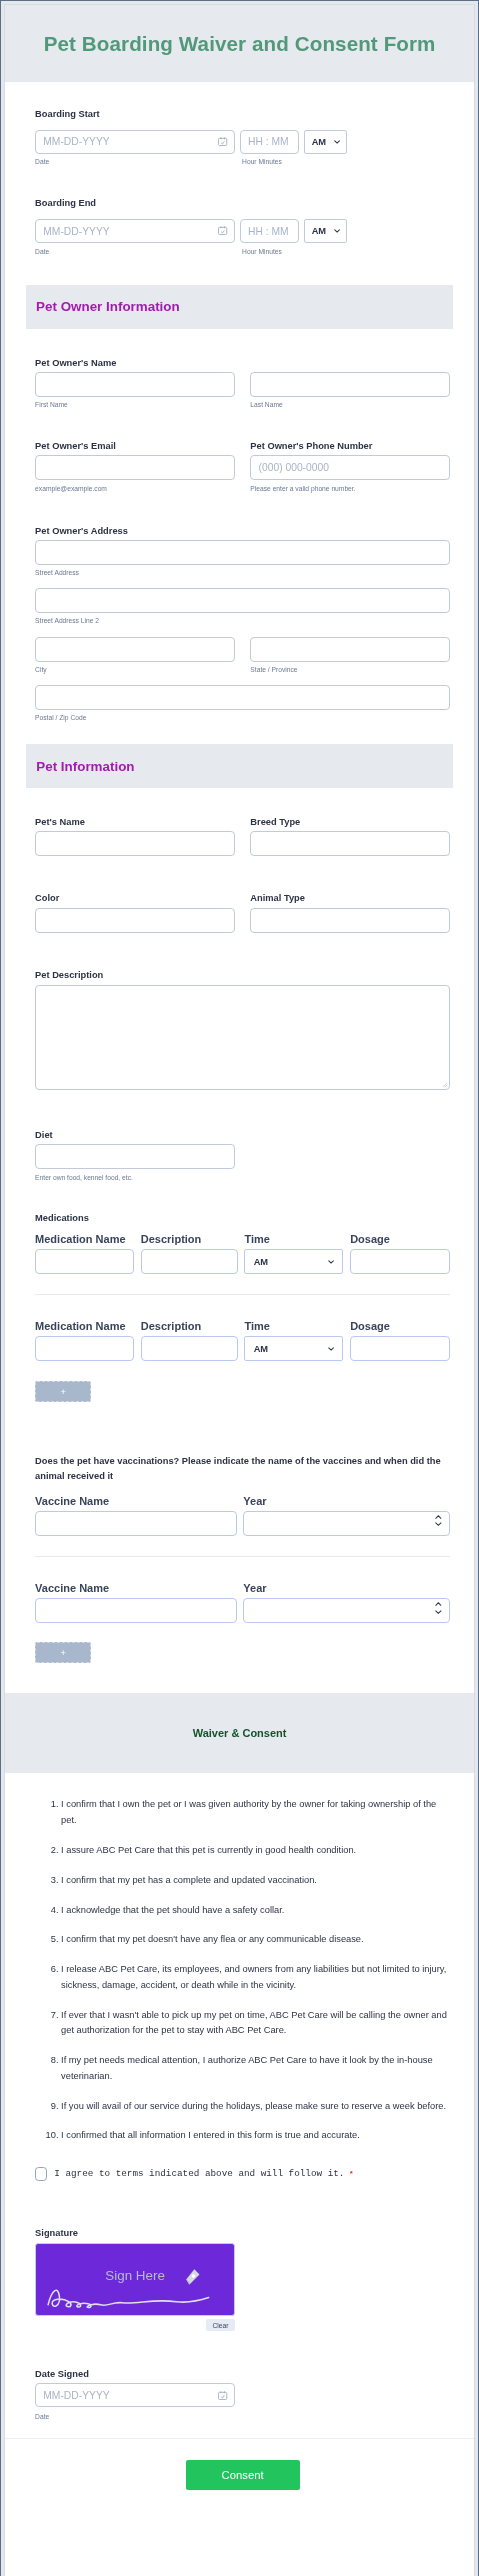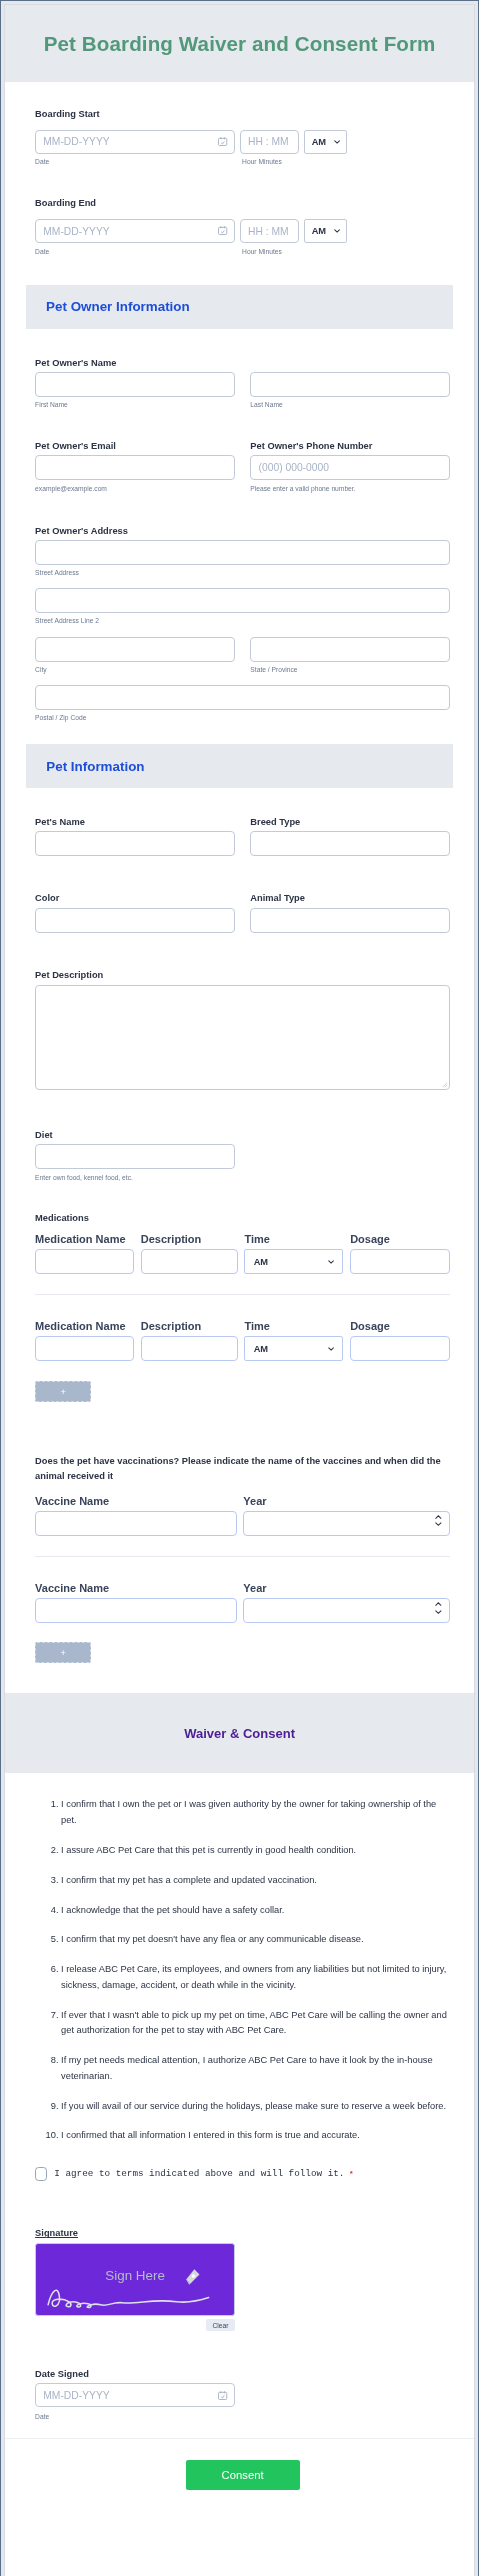"Pet Owner Information" .band h2 { color: #1d4ed8 -> #a21caf; margin-left: 10px -> none }
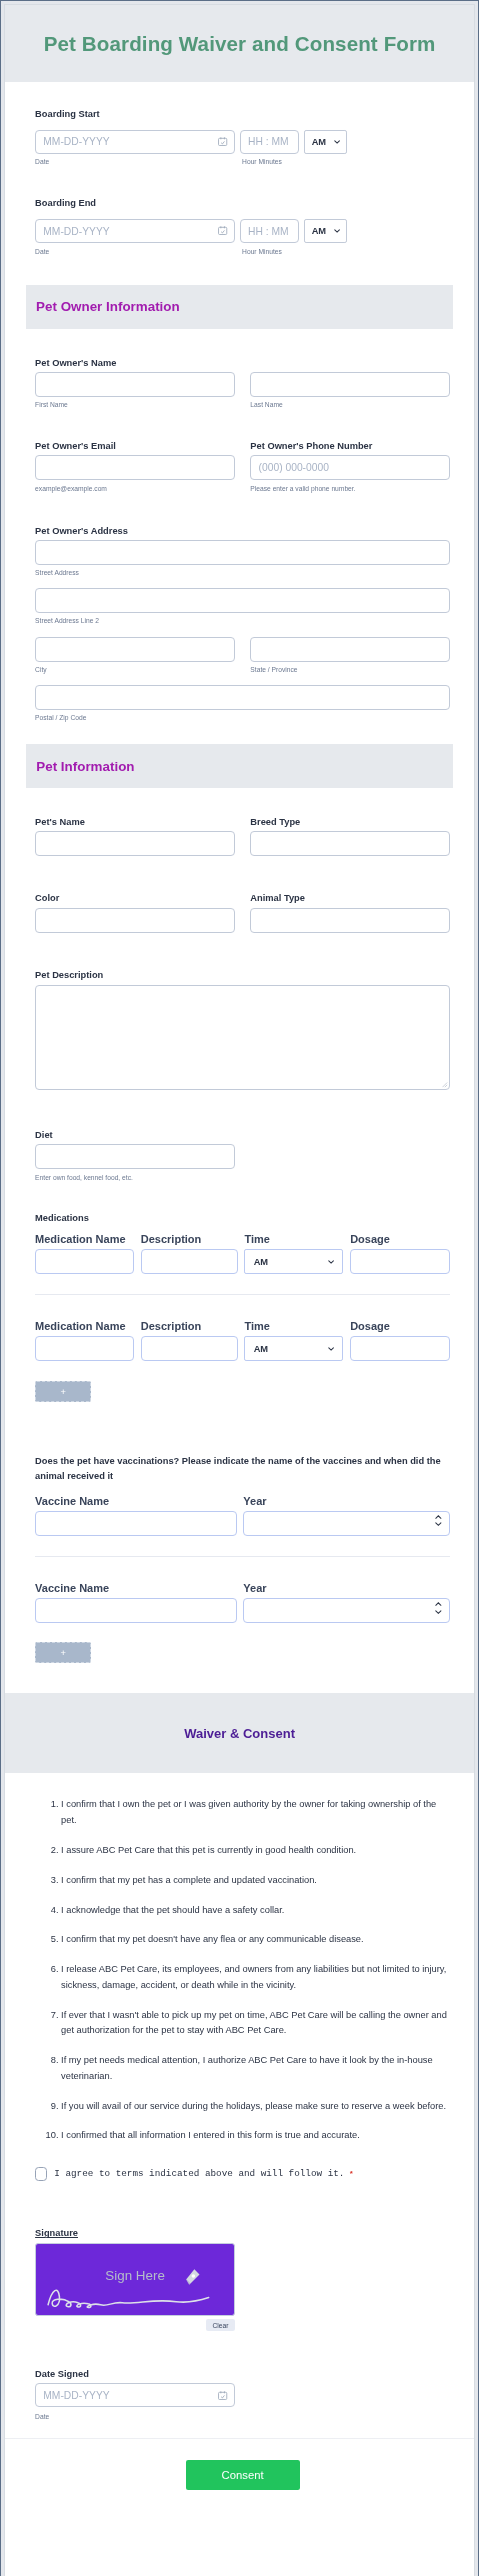"Waiver & Consent" .waiver-band h2 { color: #4c1d95 -> #14532d; font-size: 13px -> 11px }
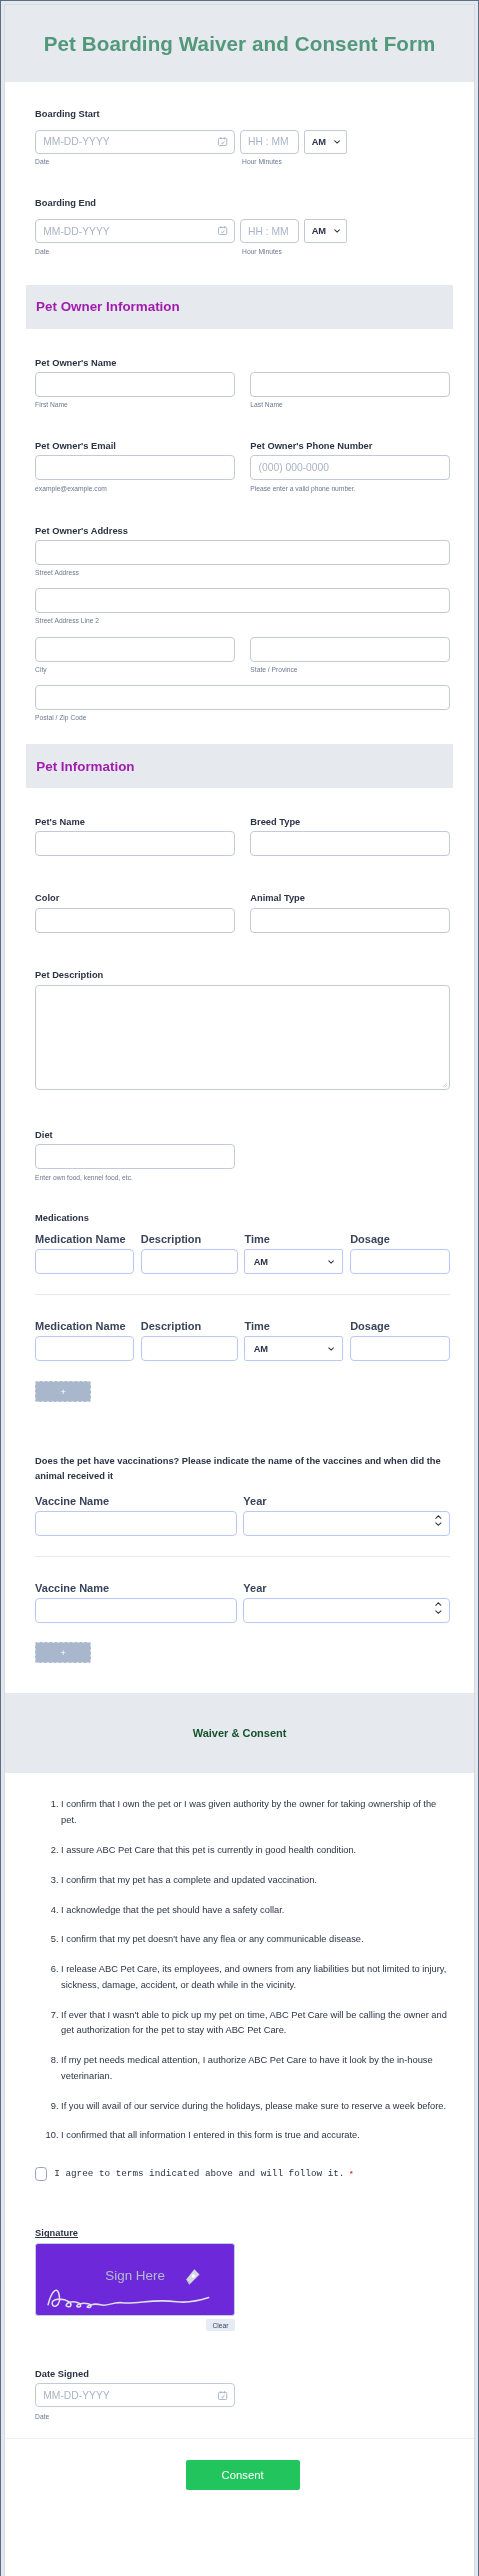"Signature" .sig-label { text-decoration: underline -> none }
